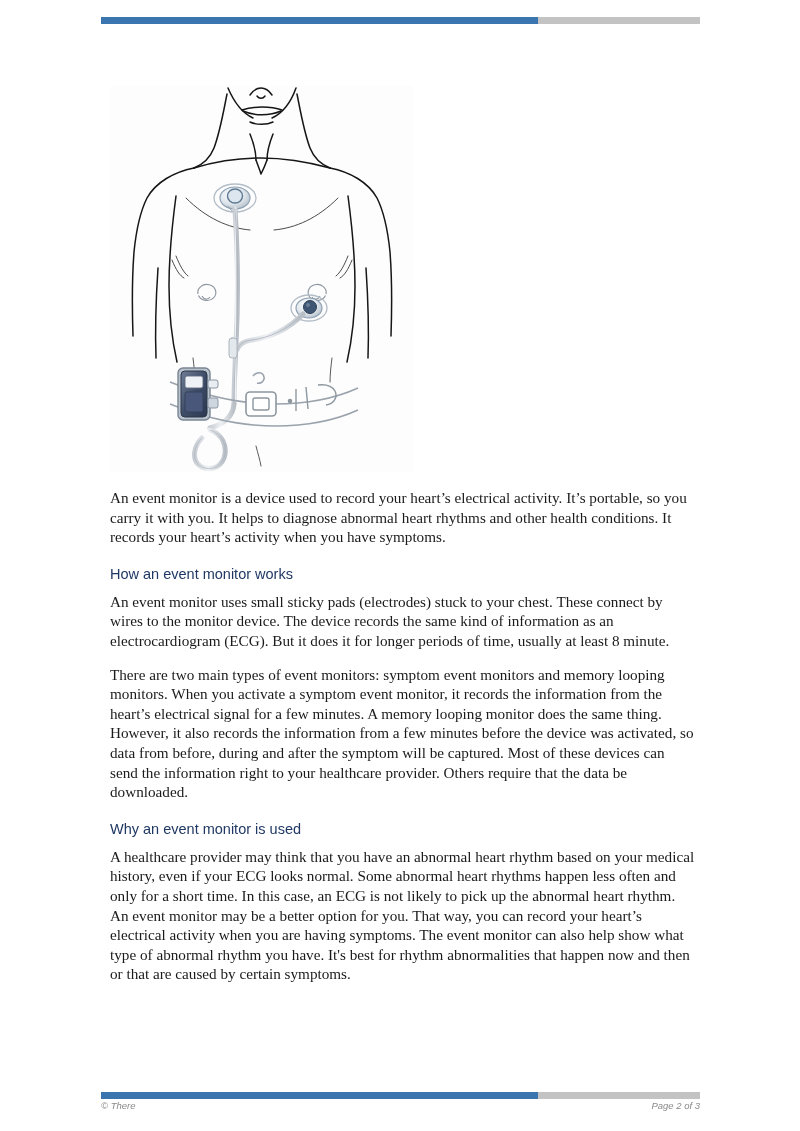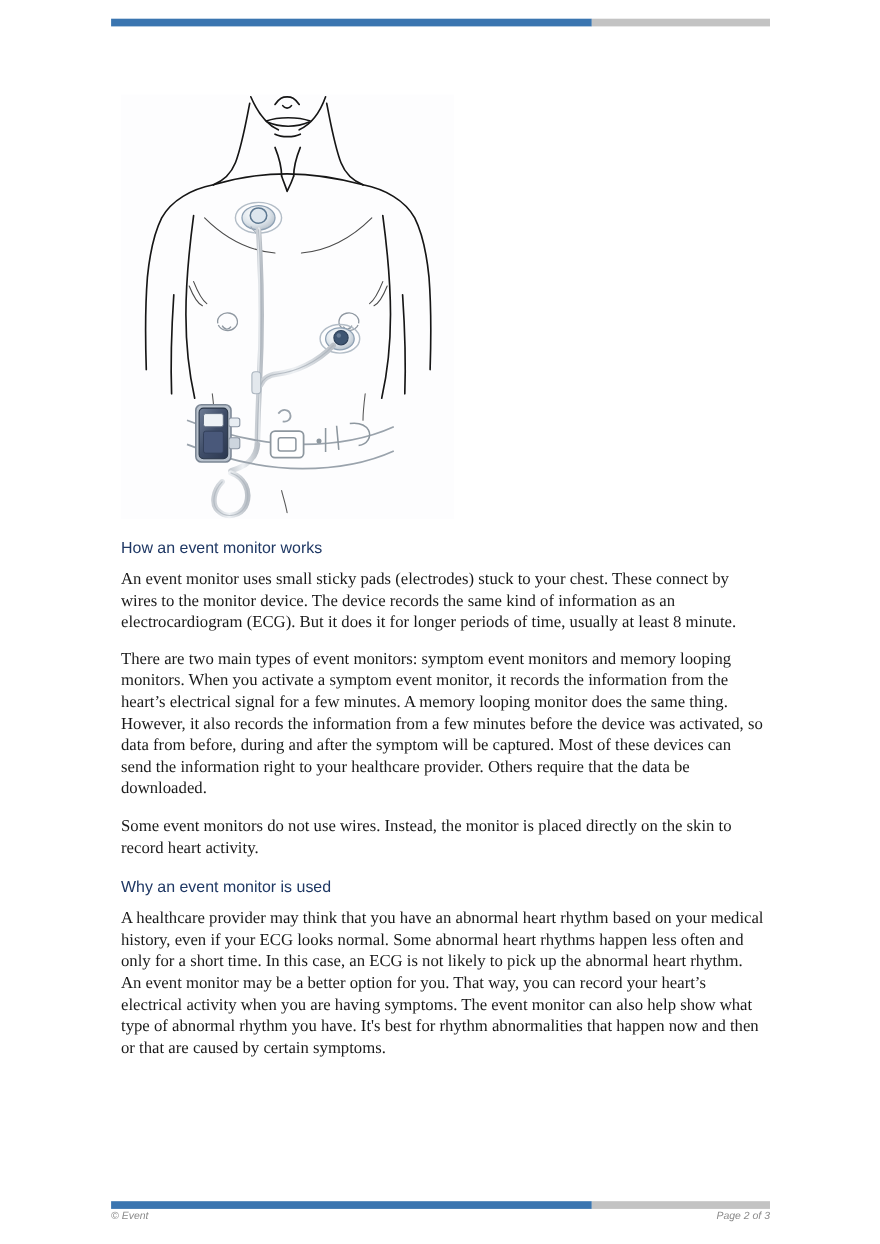"An event monitor is a" p.body-text { html: none -> <p>An event monitor is a device used to record your heart’s electrical activity. It’s portable, so you carry it with you. It helps to diagnose abnormal heart rhythms and other health conditions. It records your heart’s activity when you have symptoms.</p> }
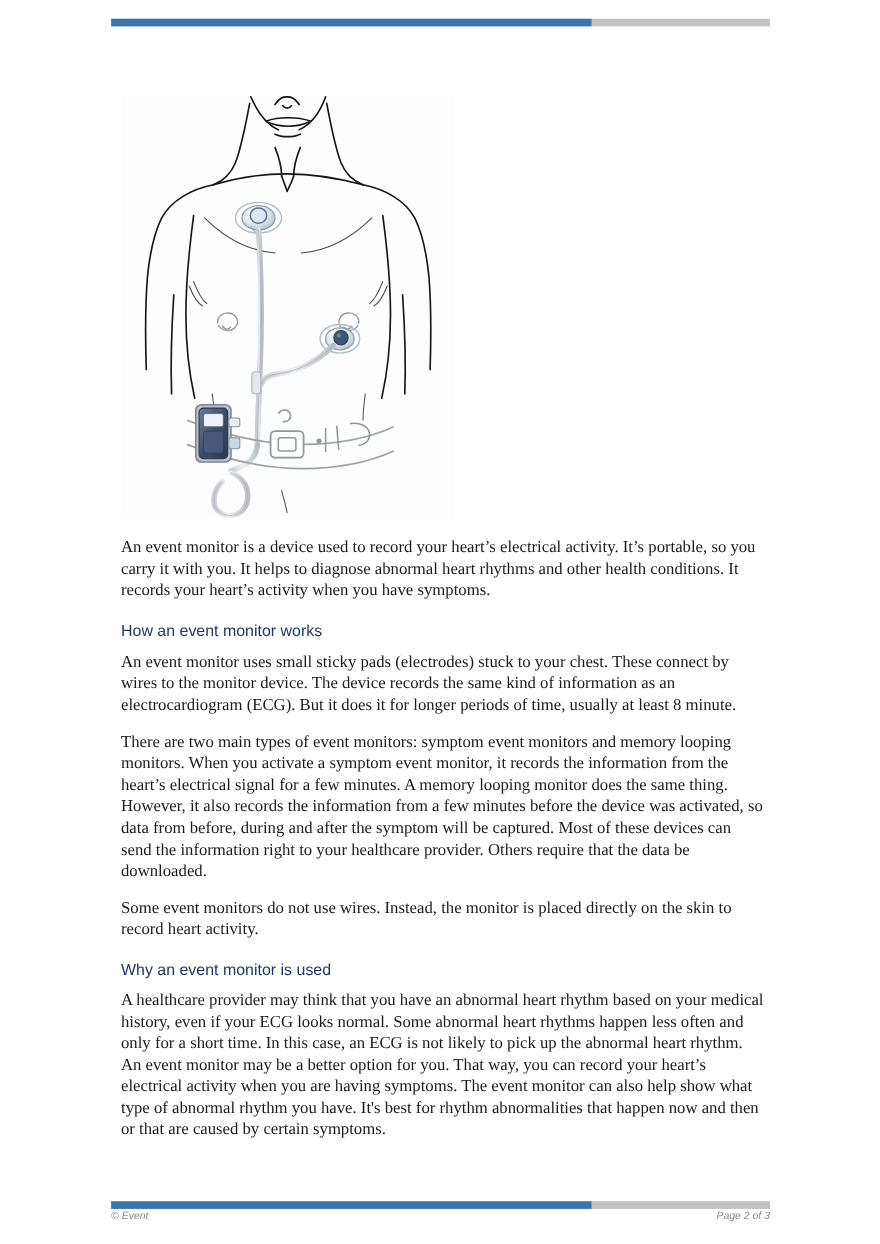"Some event monitors do not" p.body-text { html: <p>Some event monitors do not use wires. Instead, the monitor is placed directly on the skin to record heart activity.</p> -> none }
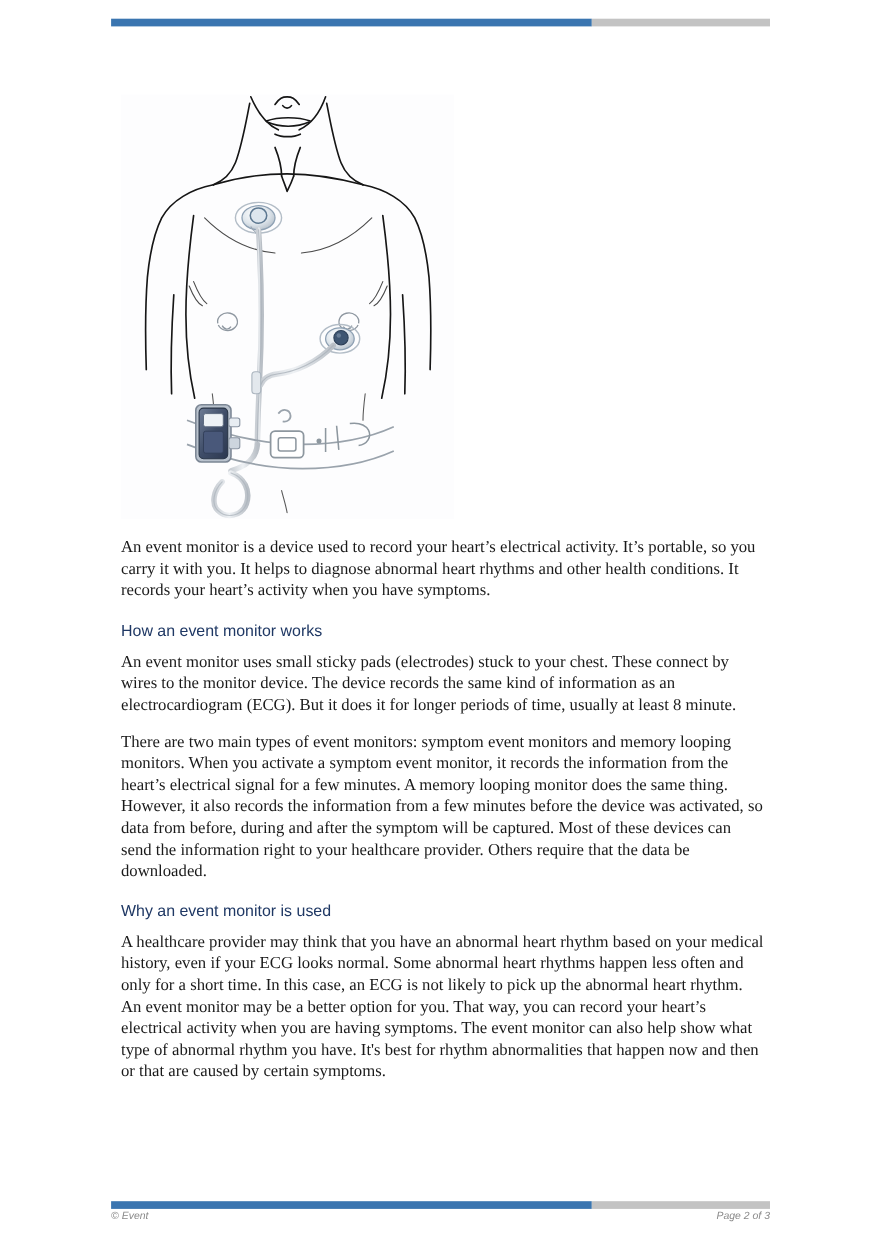"© Event" span { text: Event -> There }
